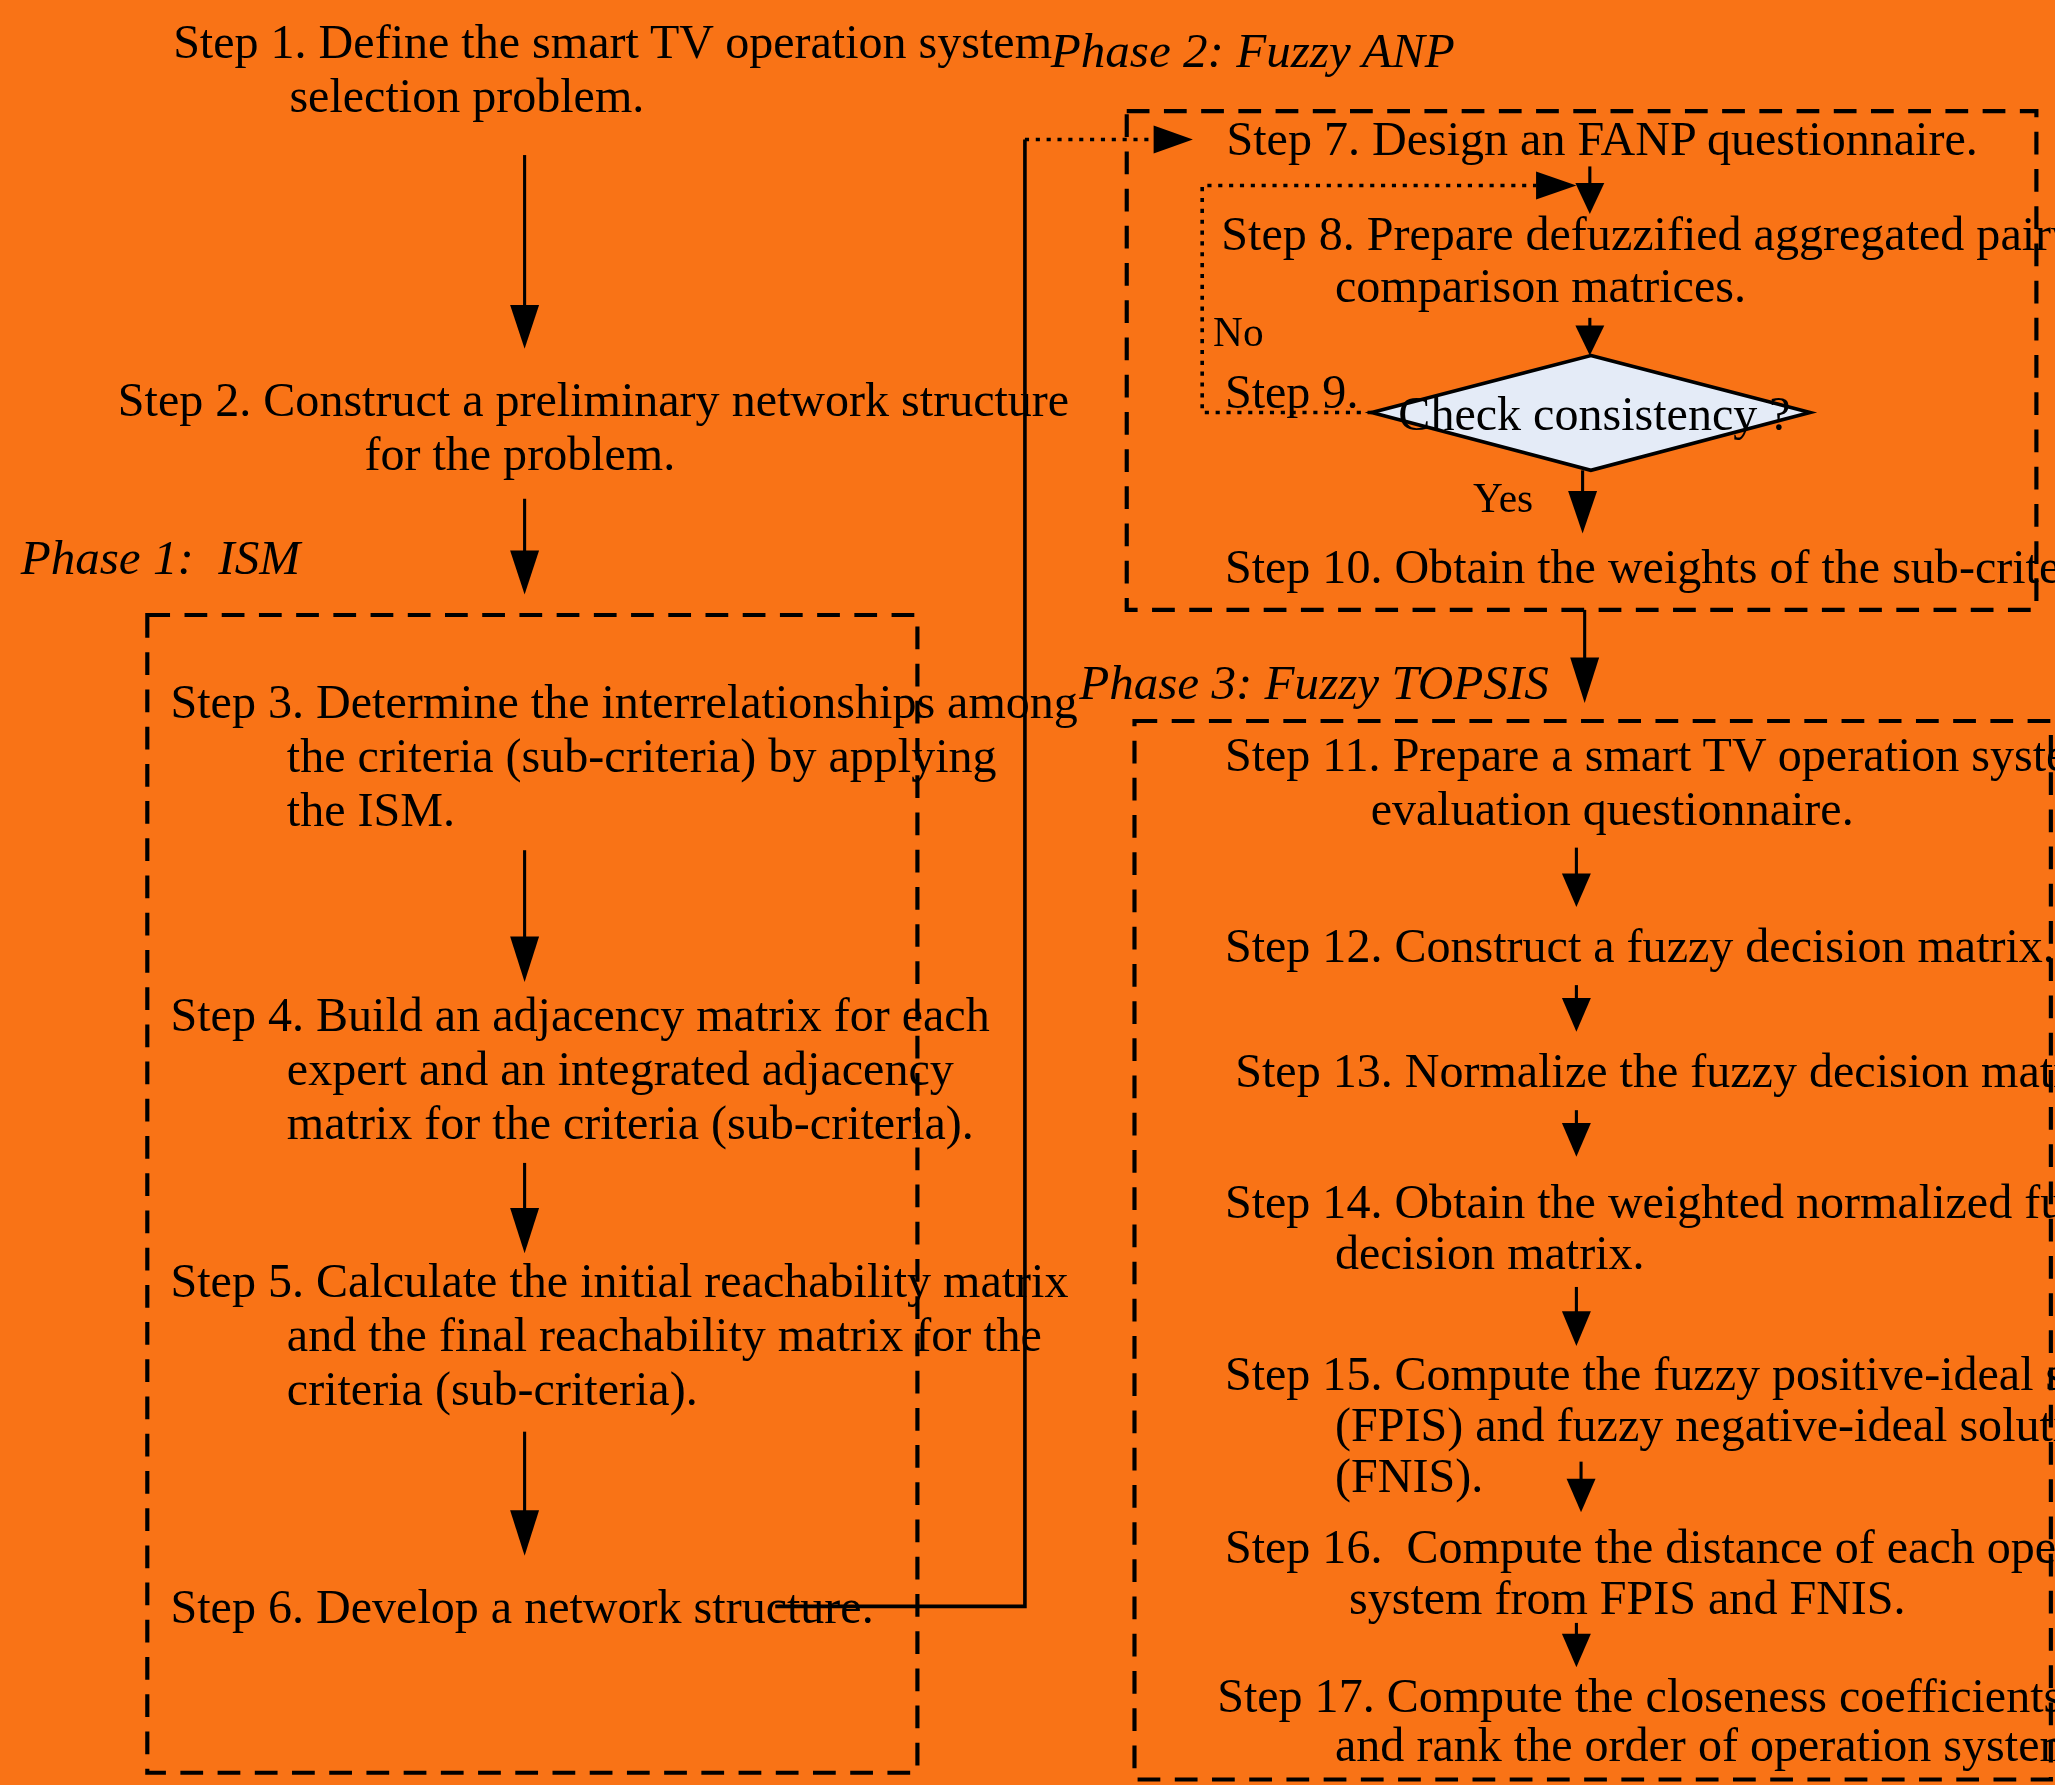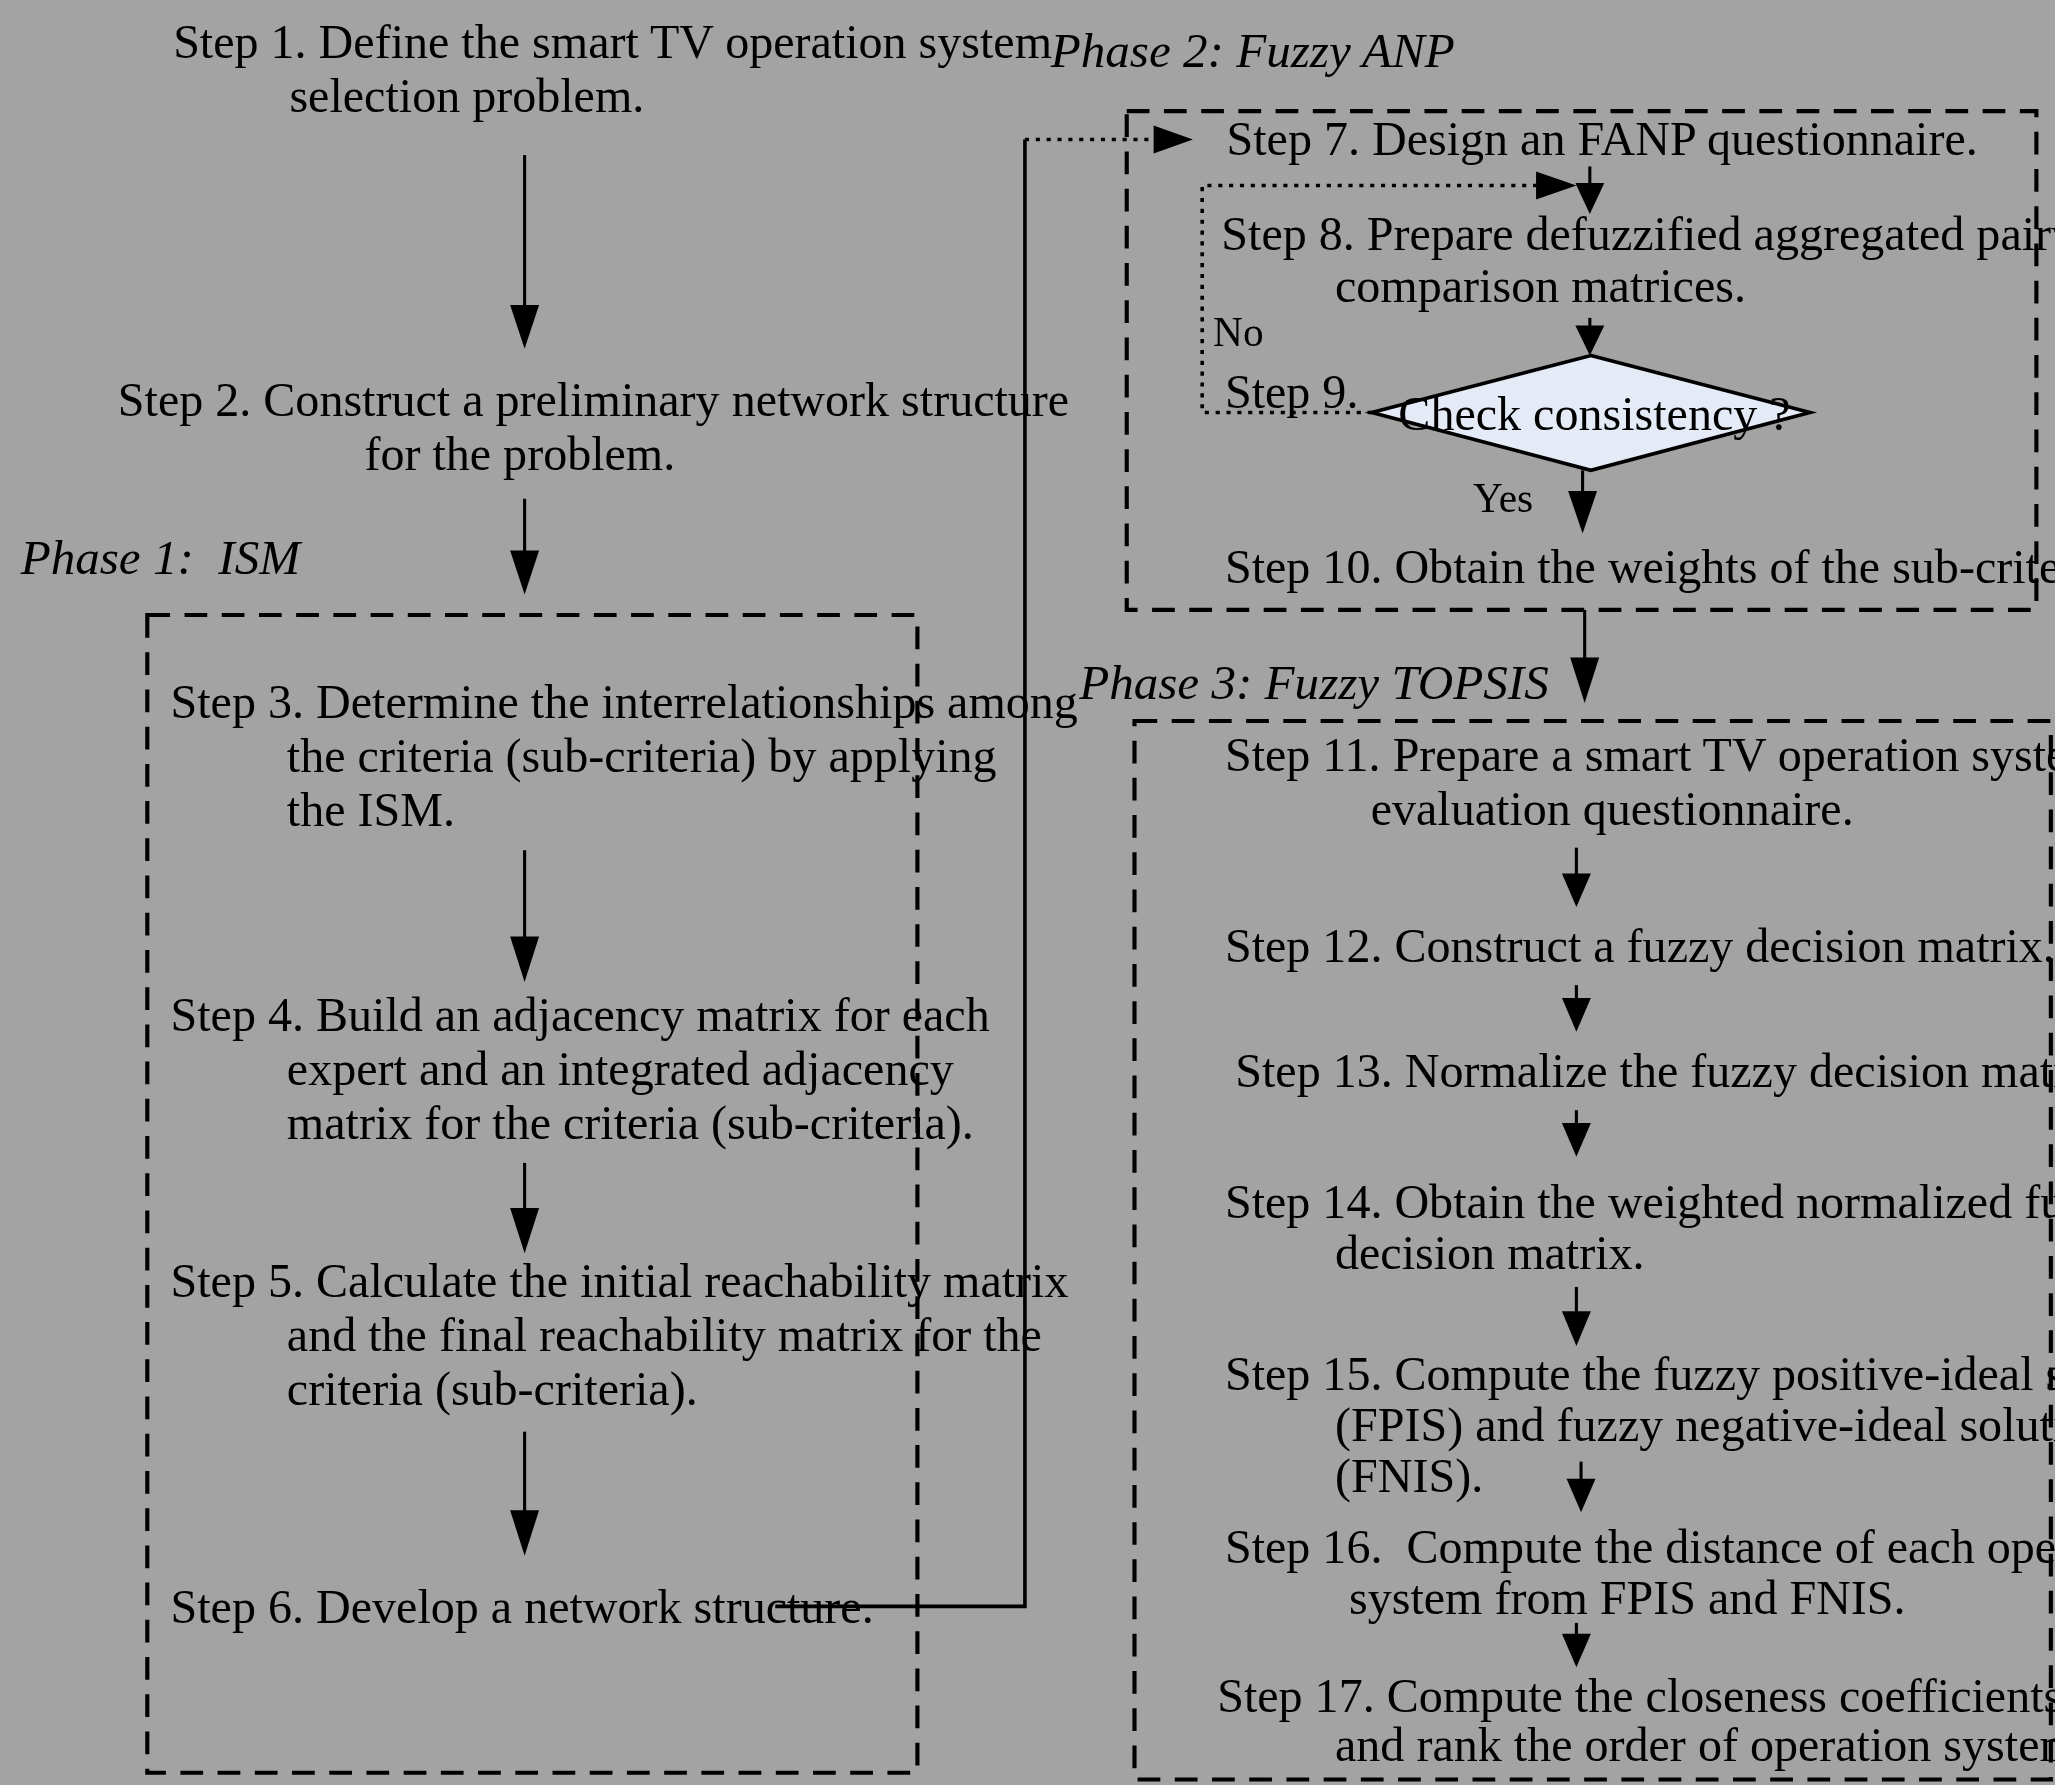"Step 1. Define the smart" .diagram-wrap { background: #a3a3a3 -> #f97316 }
